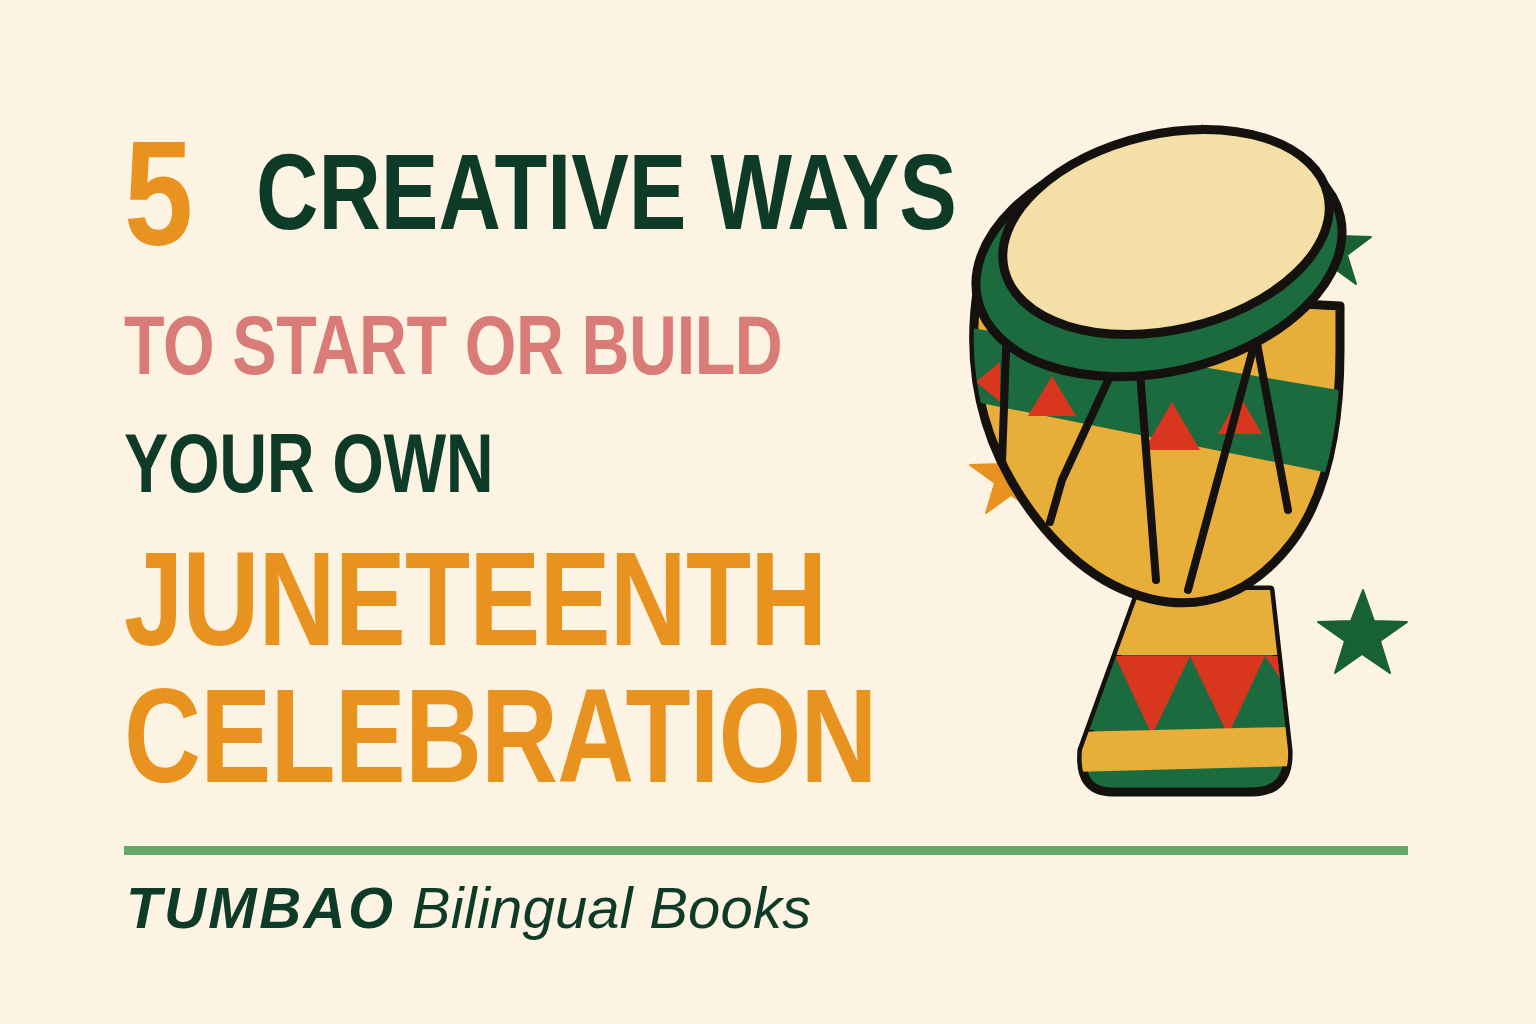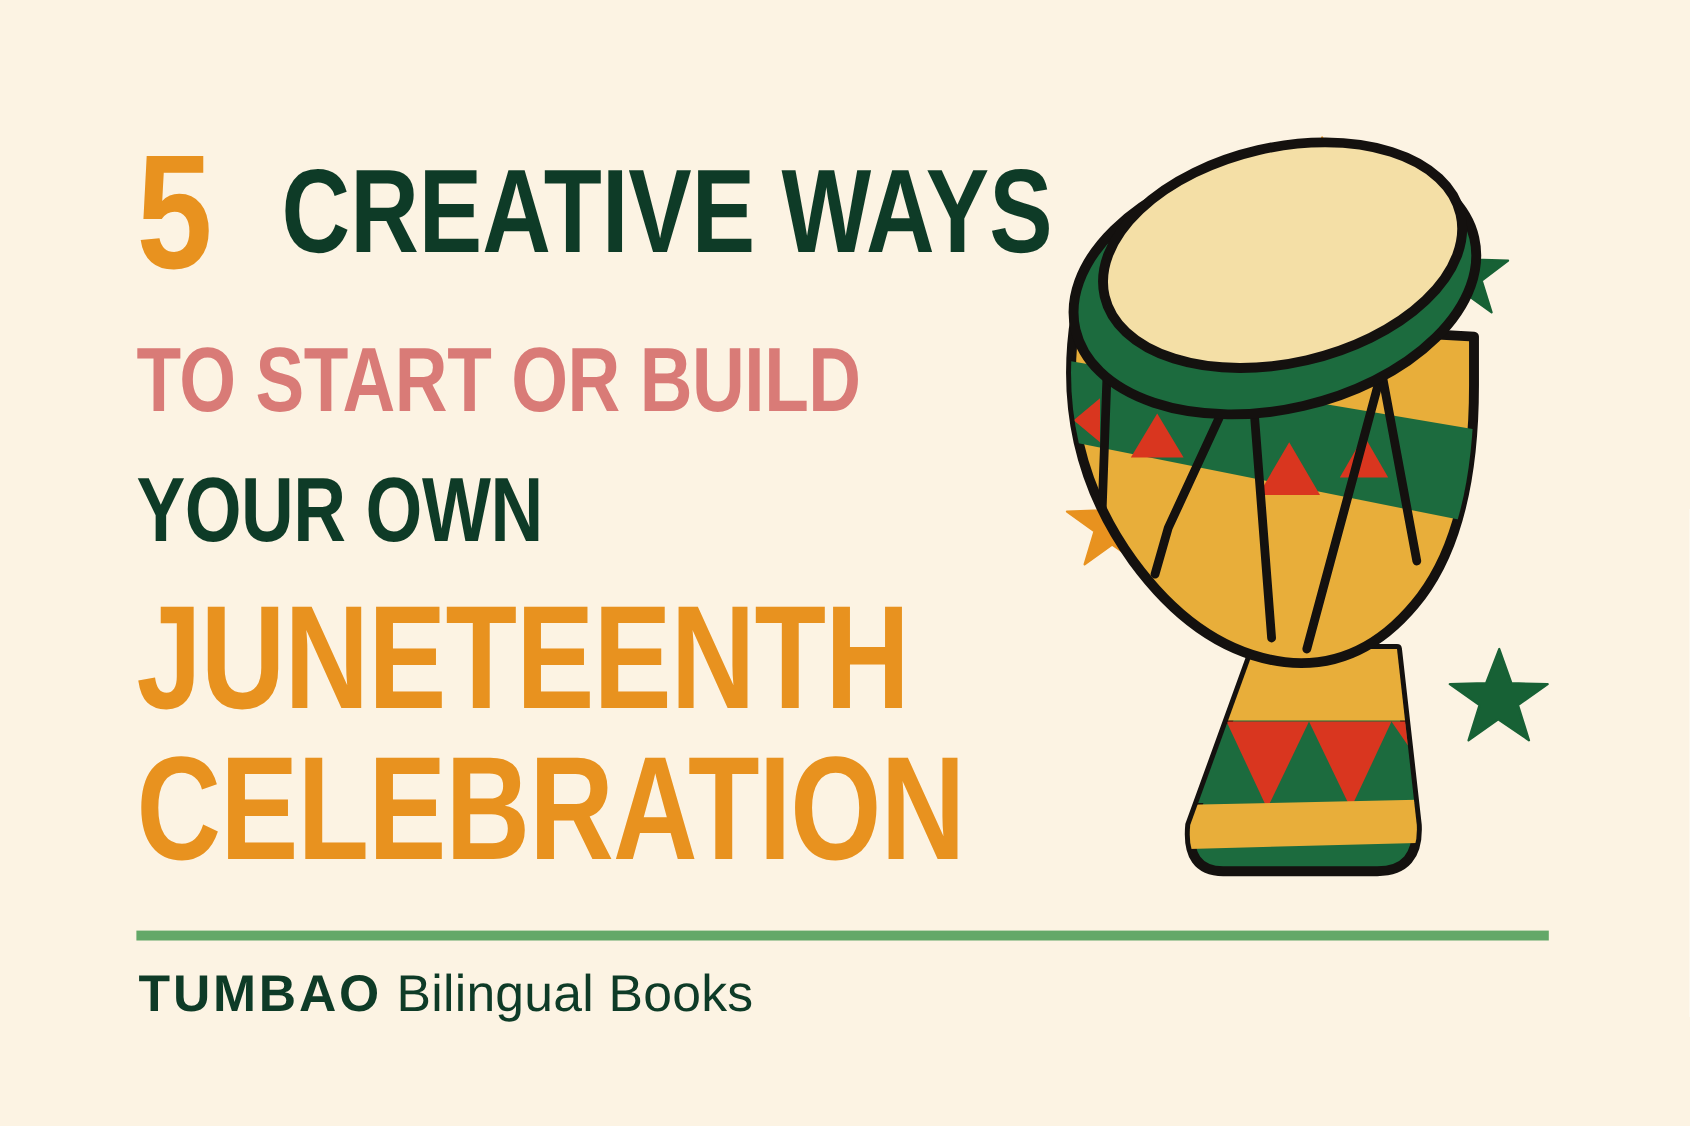"TUMBAO Bilingual Books" #footer { font-size: 47px -> 58px; font-style: none -> italic }
